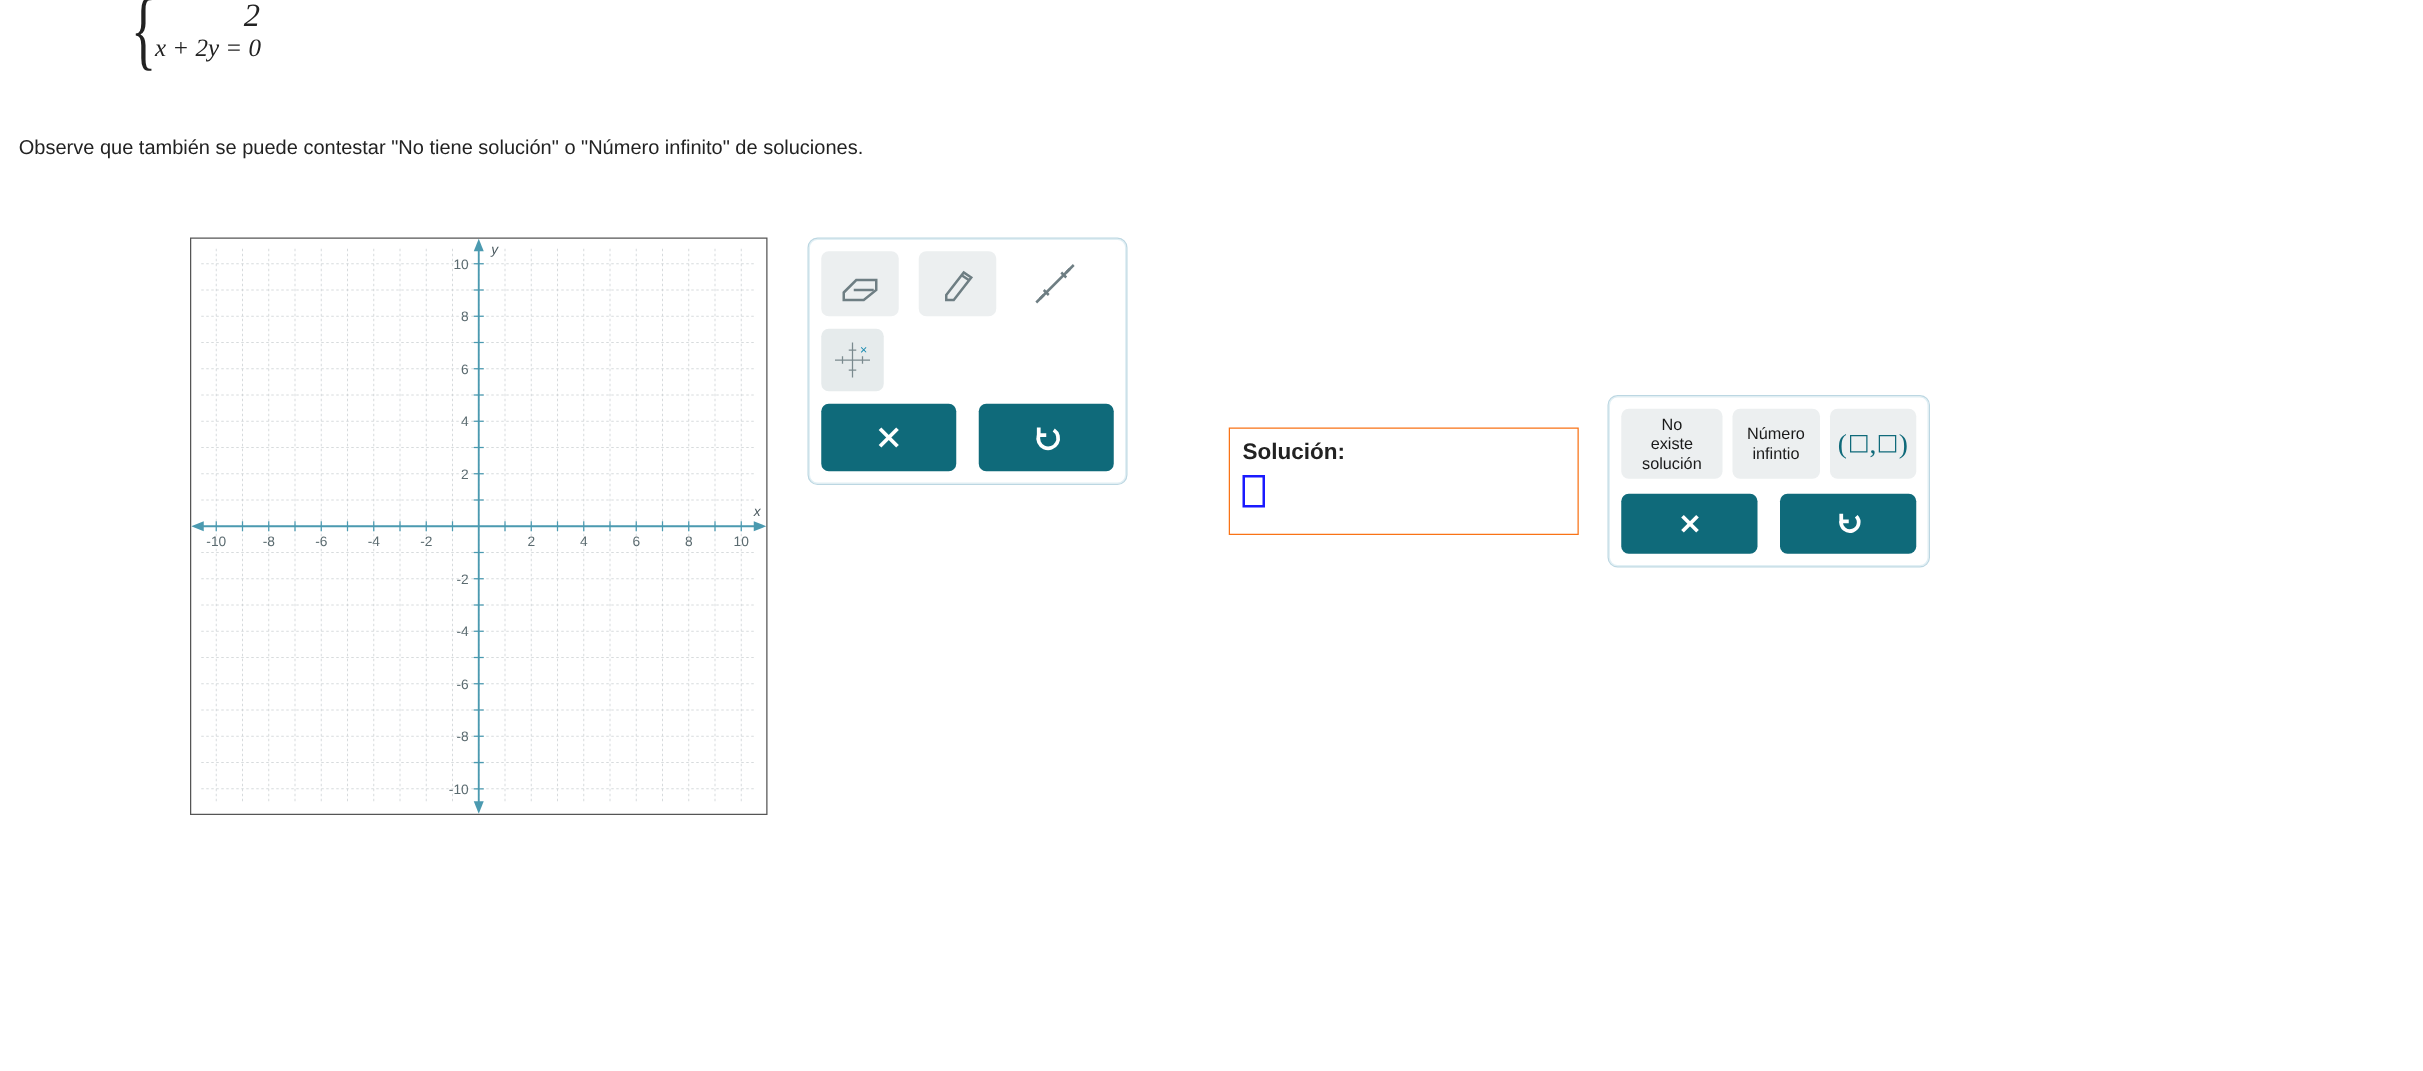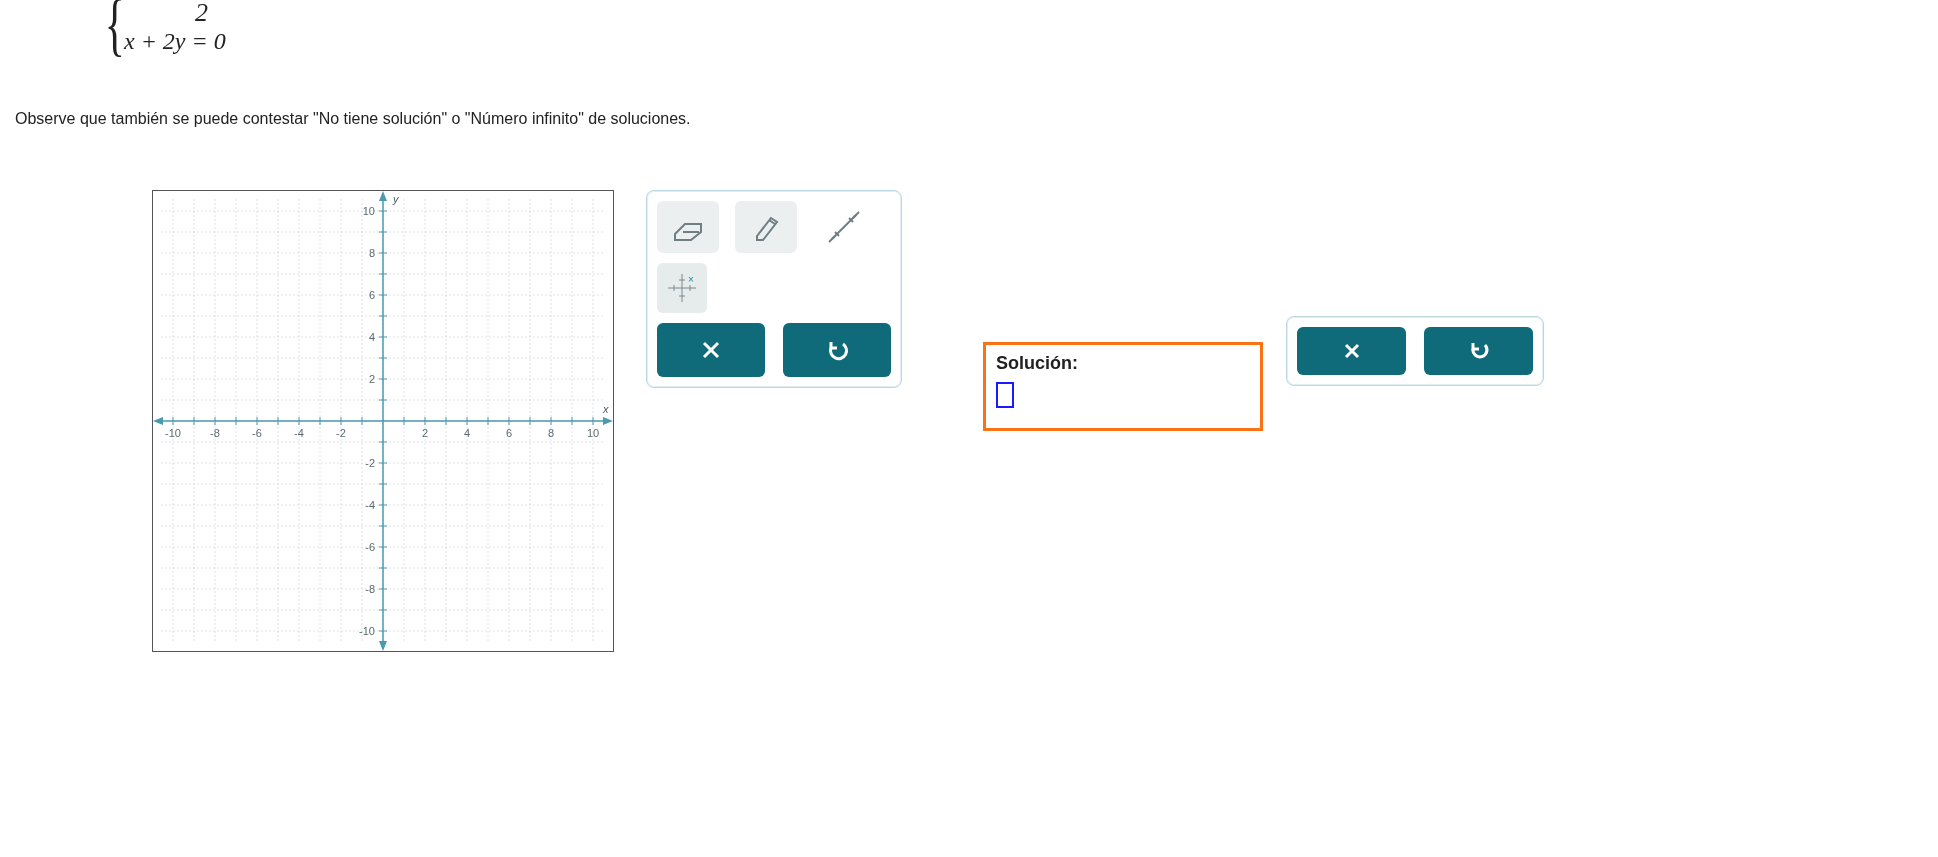"x + 2y = 0" .eq-bot { font-size: 24px -> 20px }
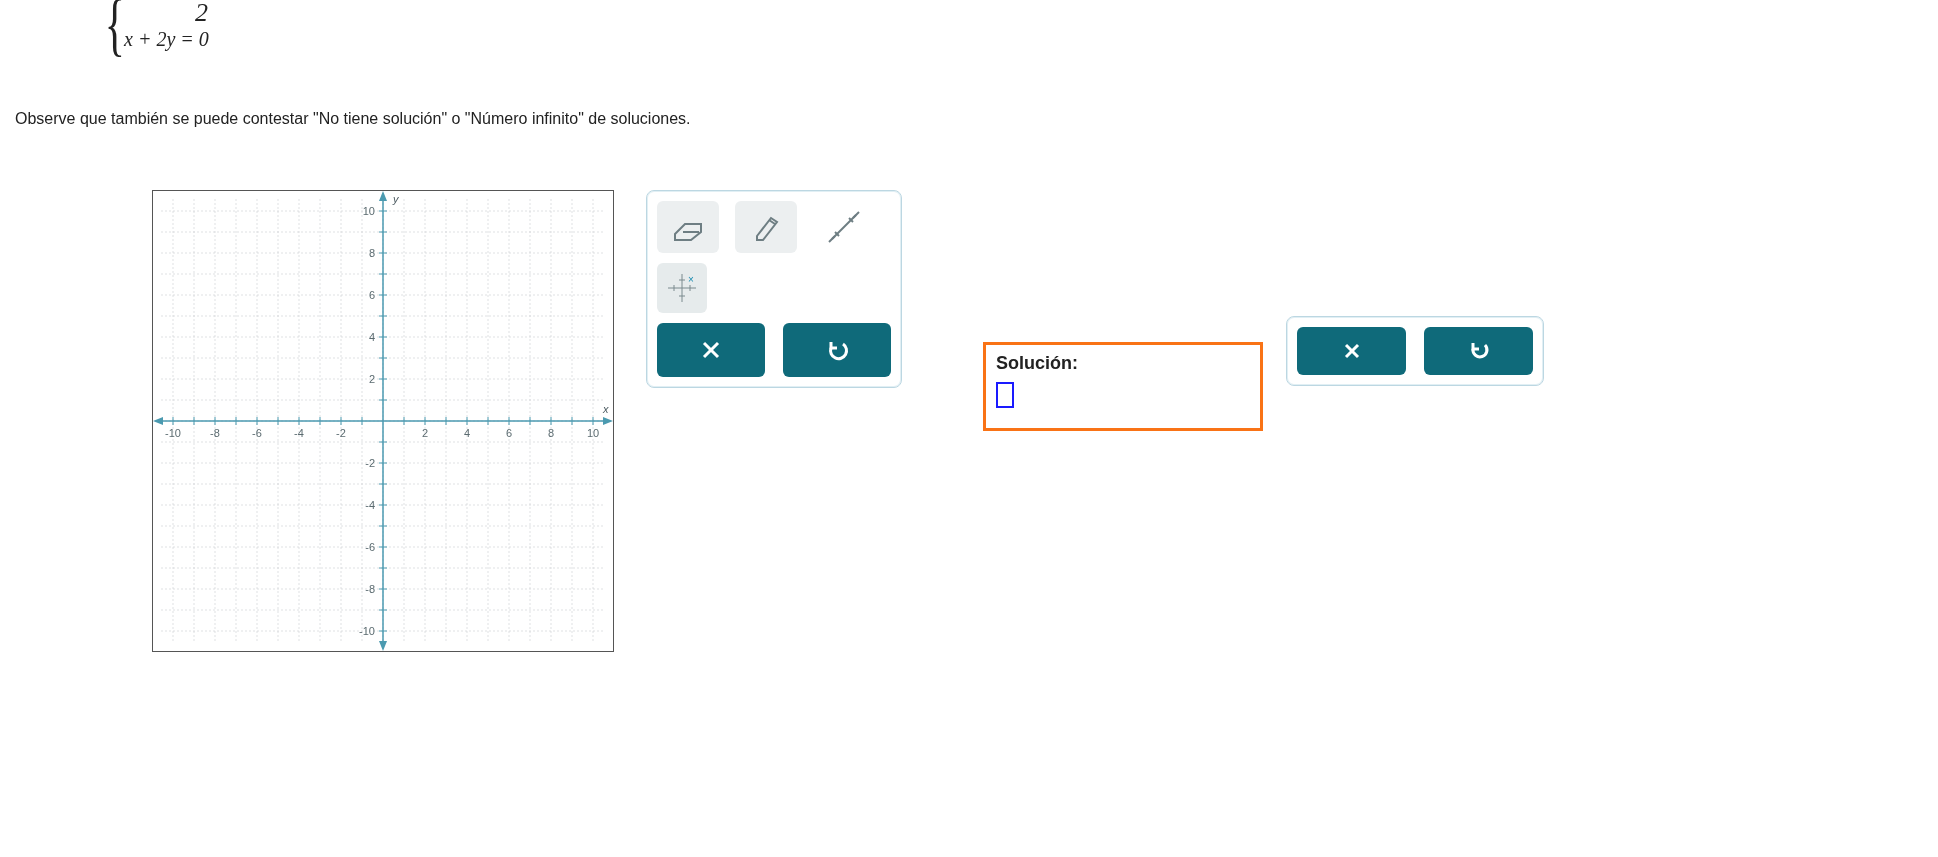"No" div.opt-row { html: none -> <div> <div> <div> <div>No</div> <div>existe</div> <div>solución</div> </div> </div> <div> <div> <div>Número</div> <div>infintio</div> </div> </div> <div> (<span></span>,<span></span>) </div> </div> }
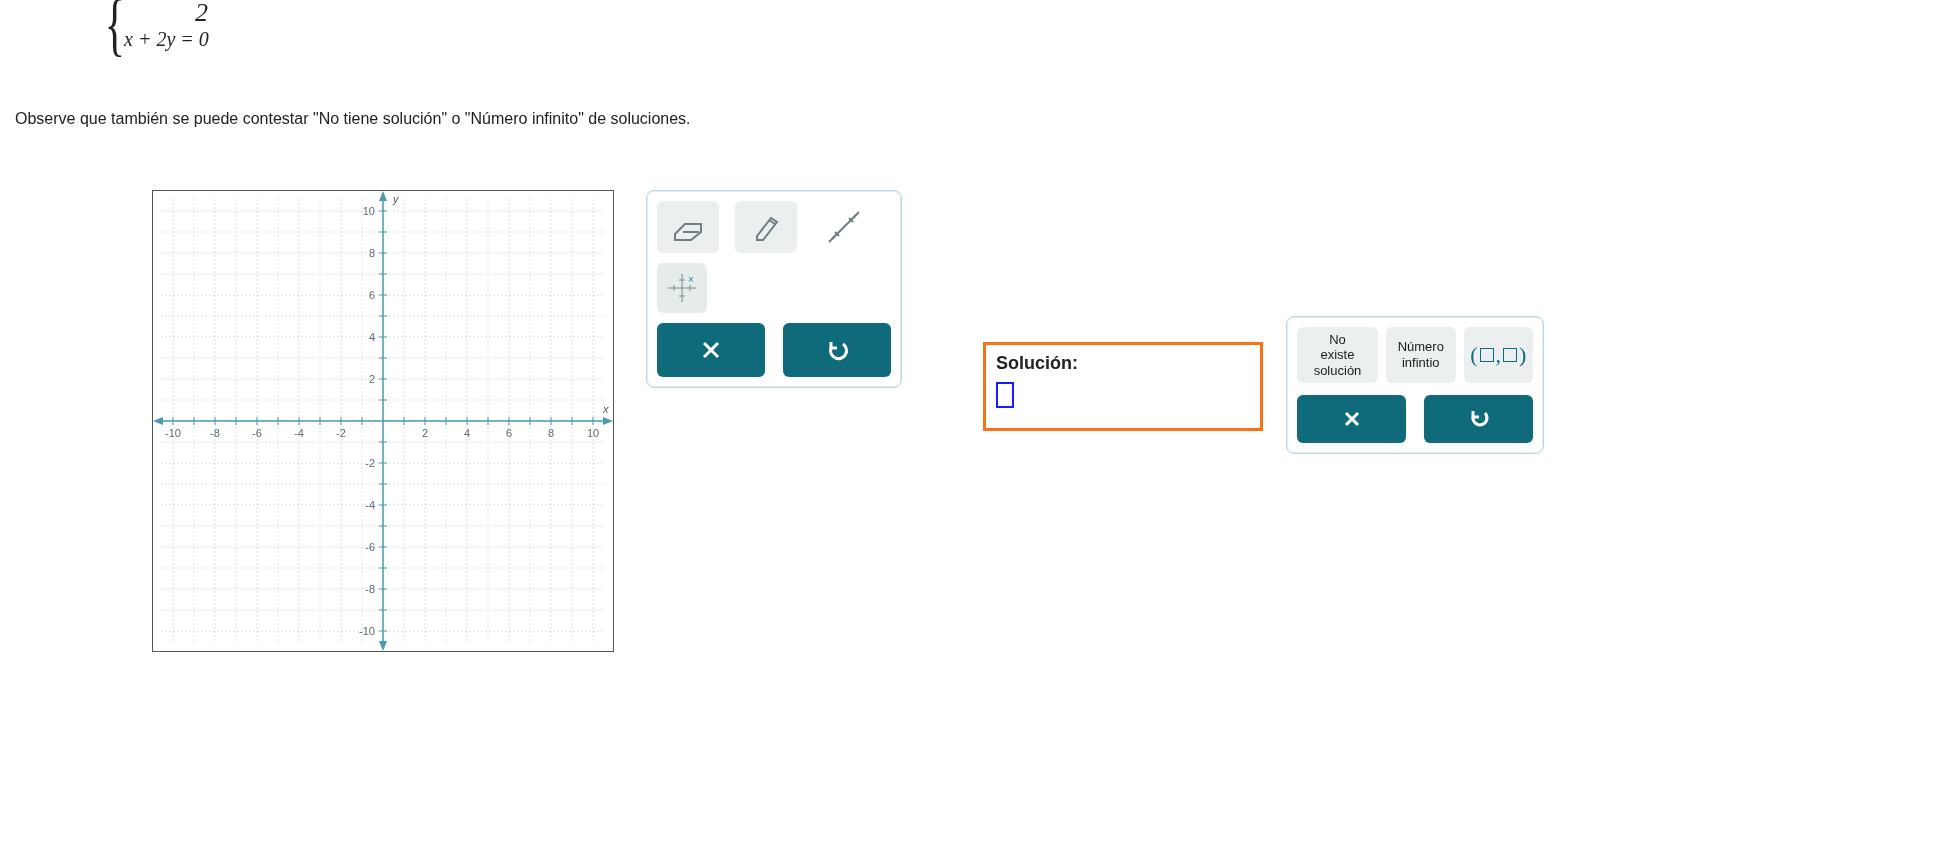"Solución:" .solution-box { border: 3px solid #f97316 -> 1px solid #f97316 }
